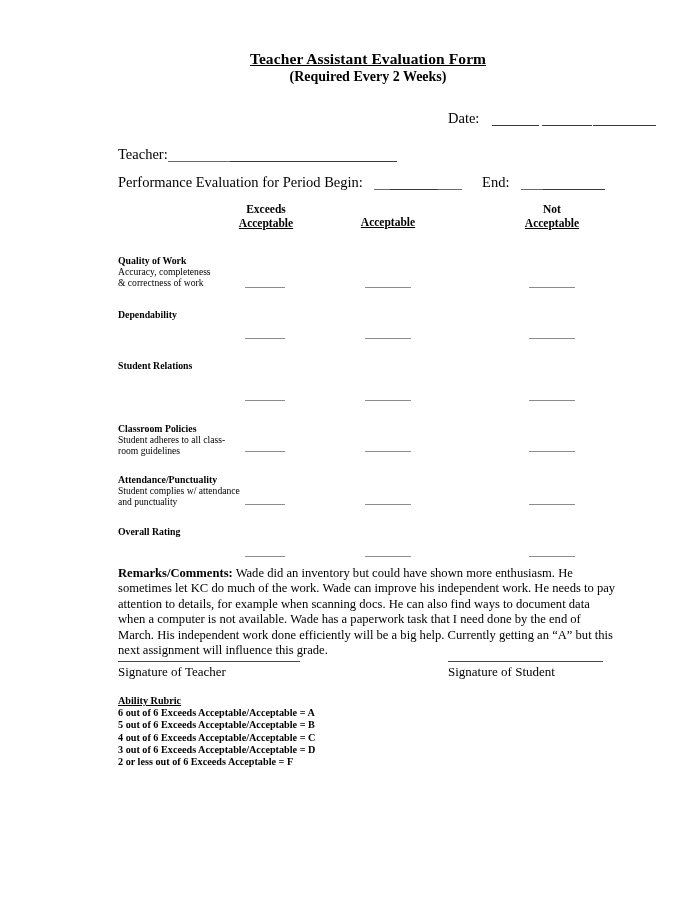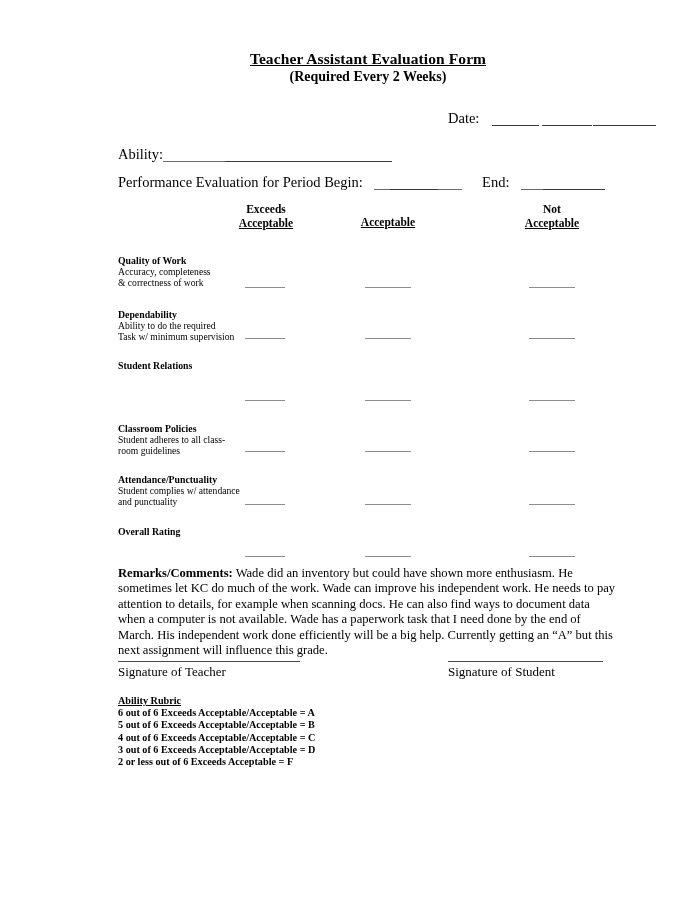"Ability:" span { text: Ability -> Teacher }
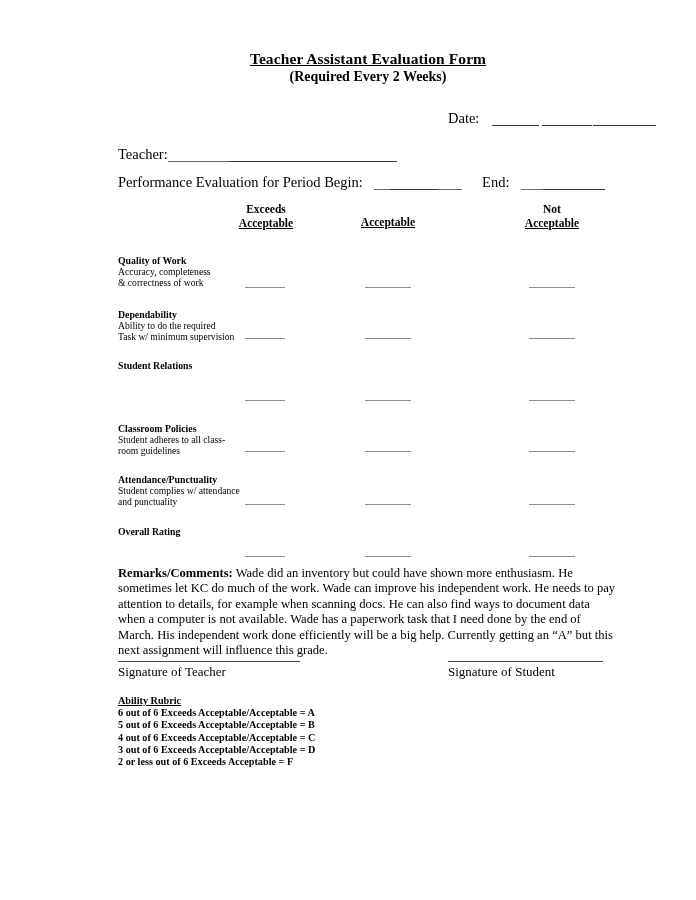"Ability to do the required" span.cdesc { html: <span>Ability to do the required Task w/ minimum supervision</span> -> none }
